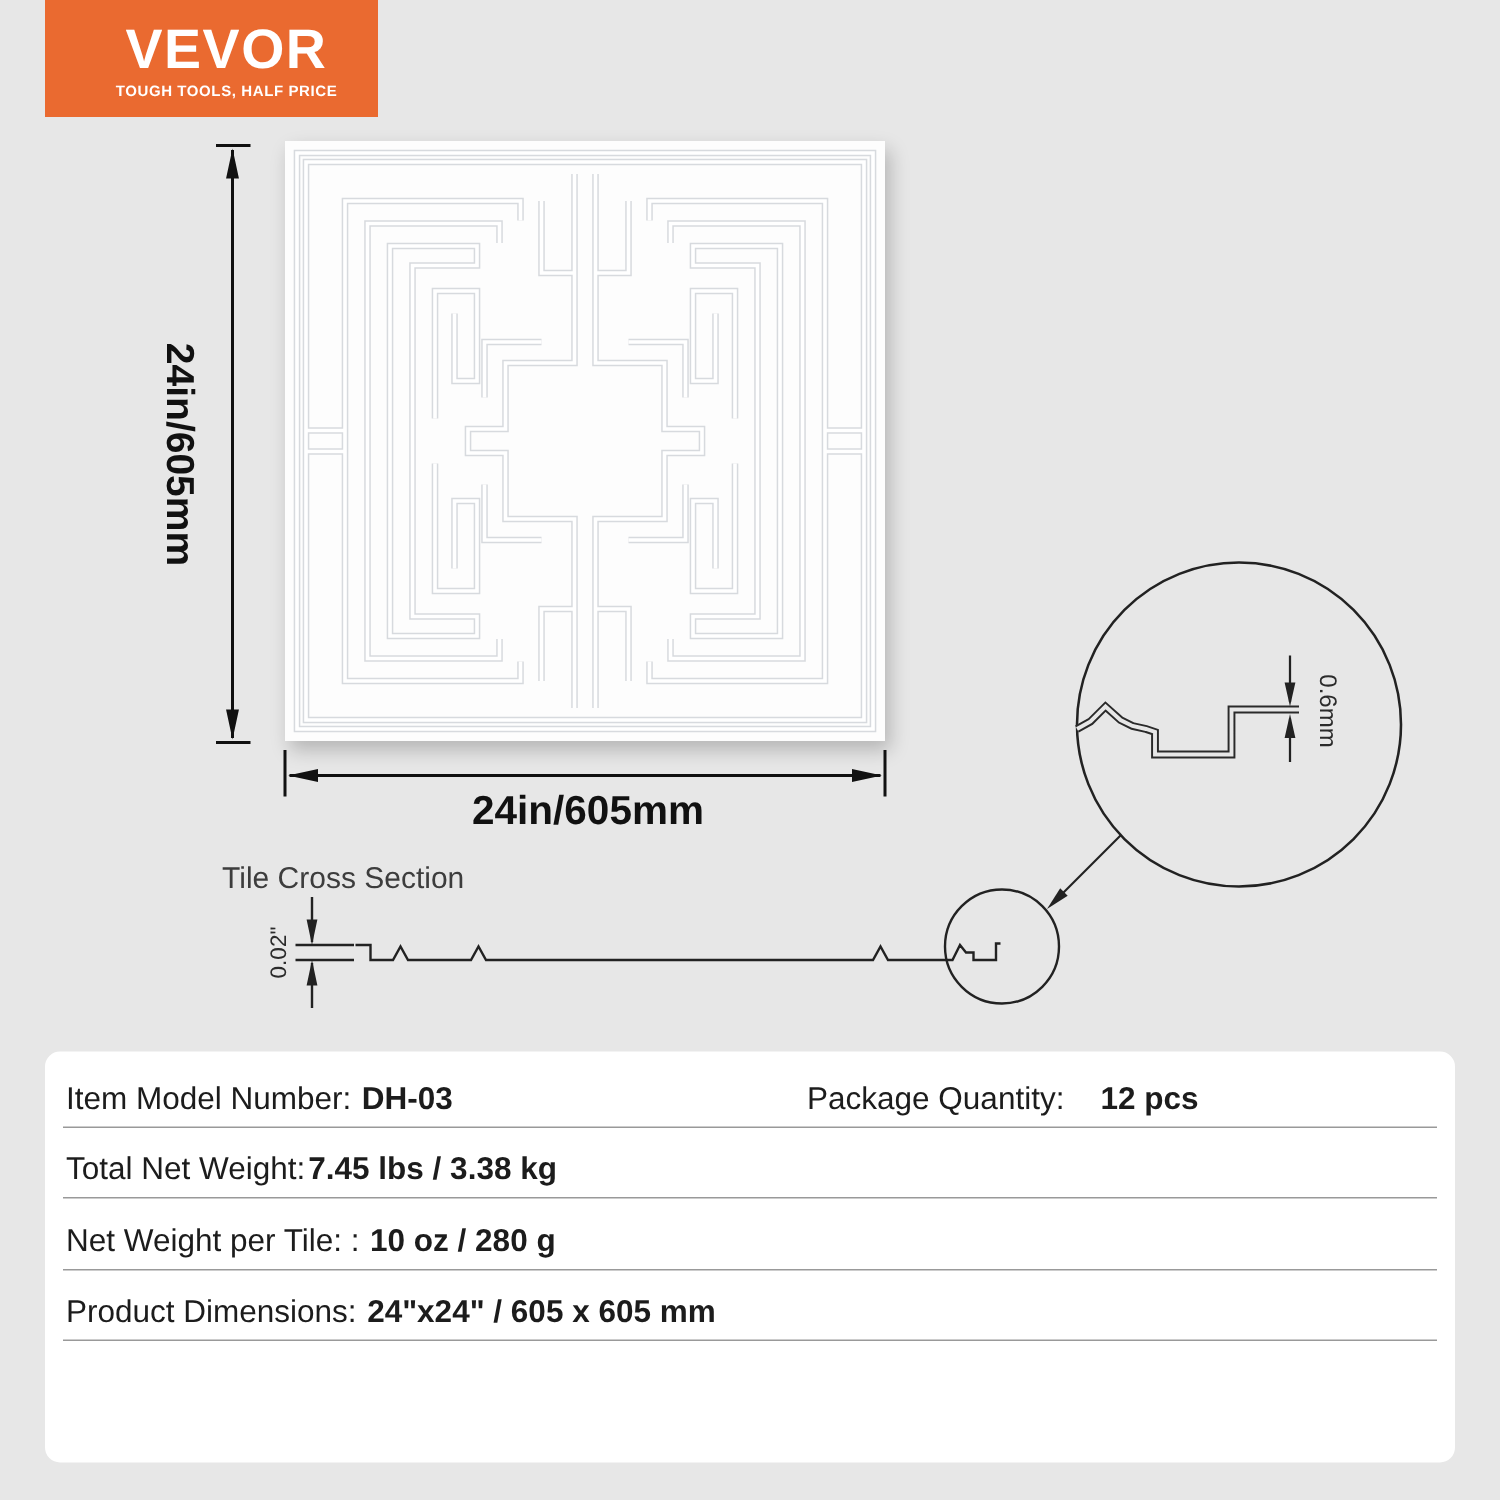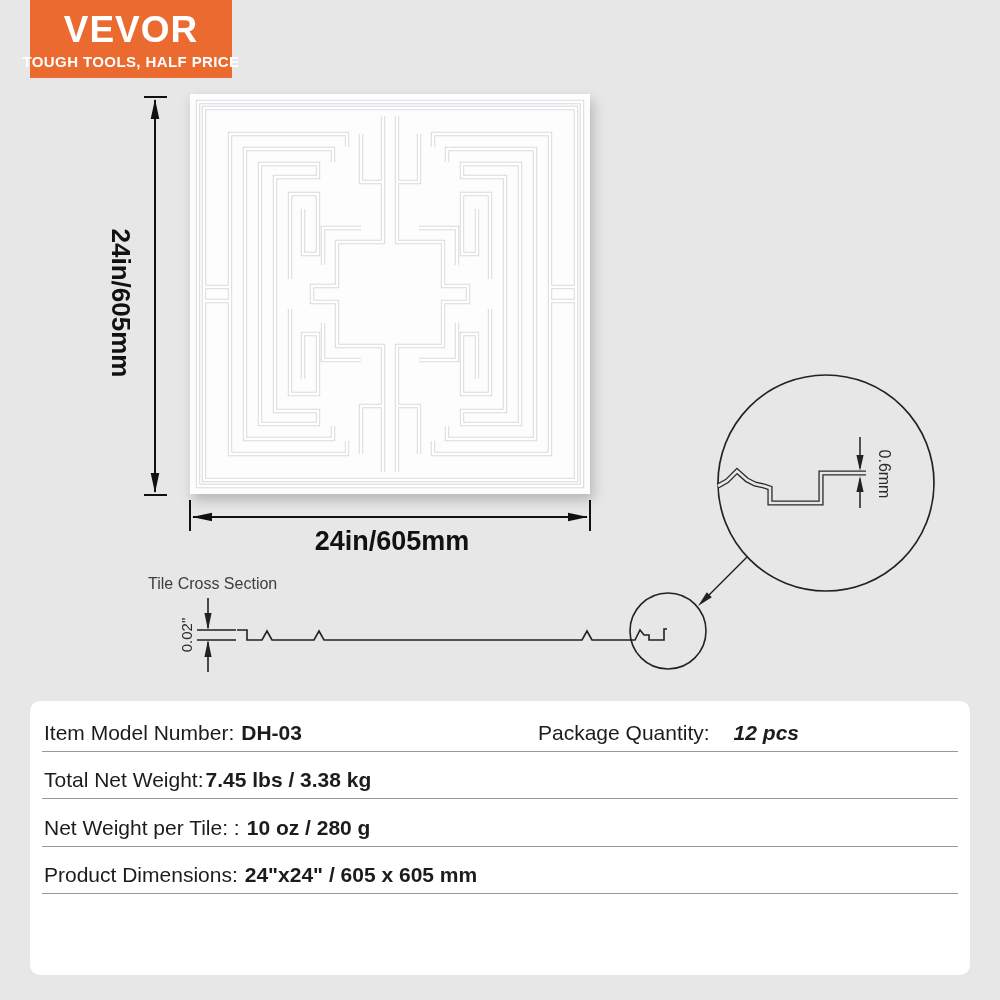"VEVOR" #logo { padding-left: none -> 20px }
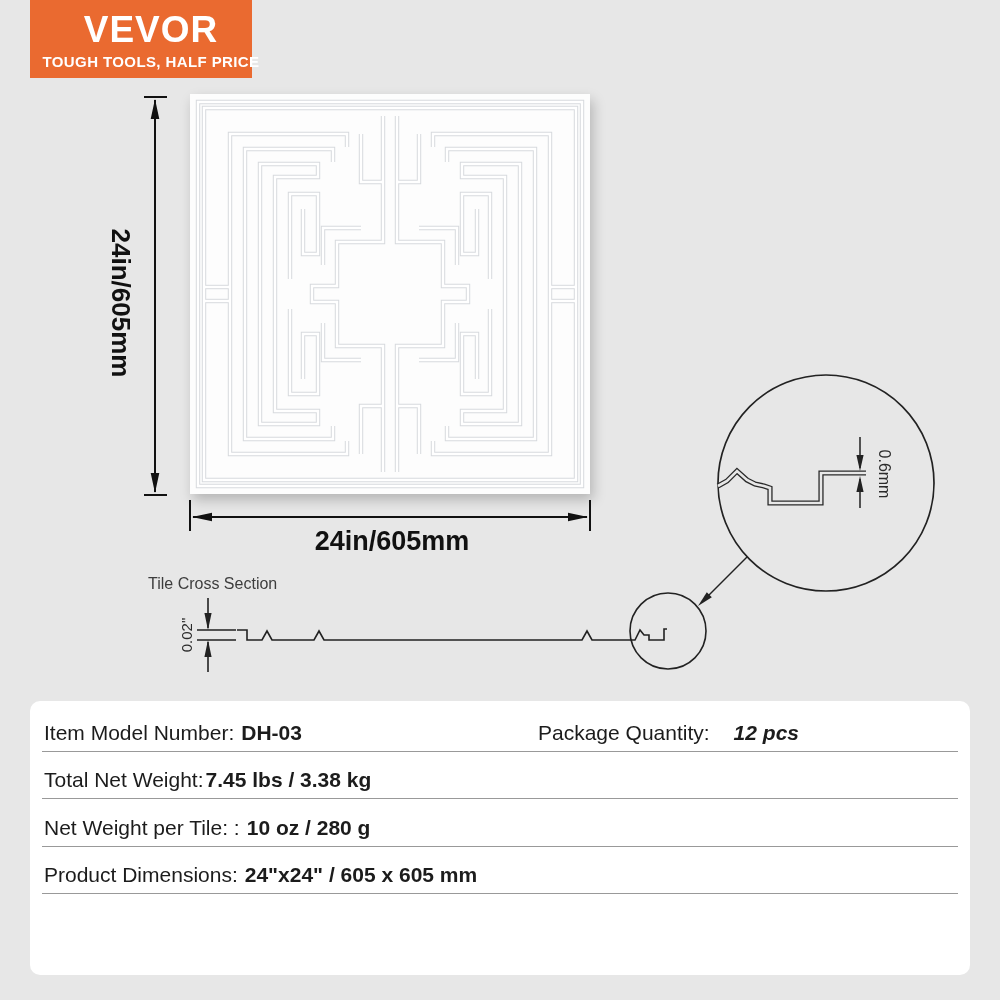"TOUGH TOOLS, HALF PRICE" #logo .tagline { font-size: 15px -> 10px }
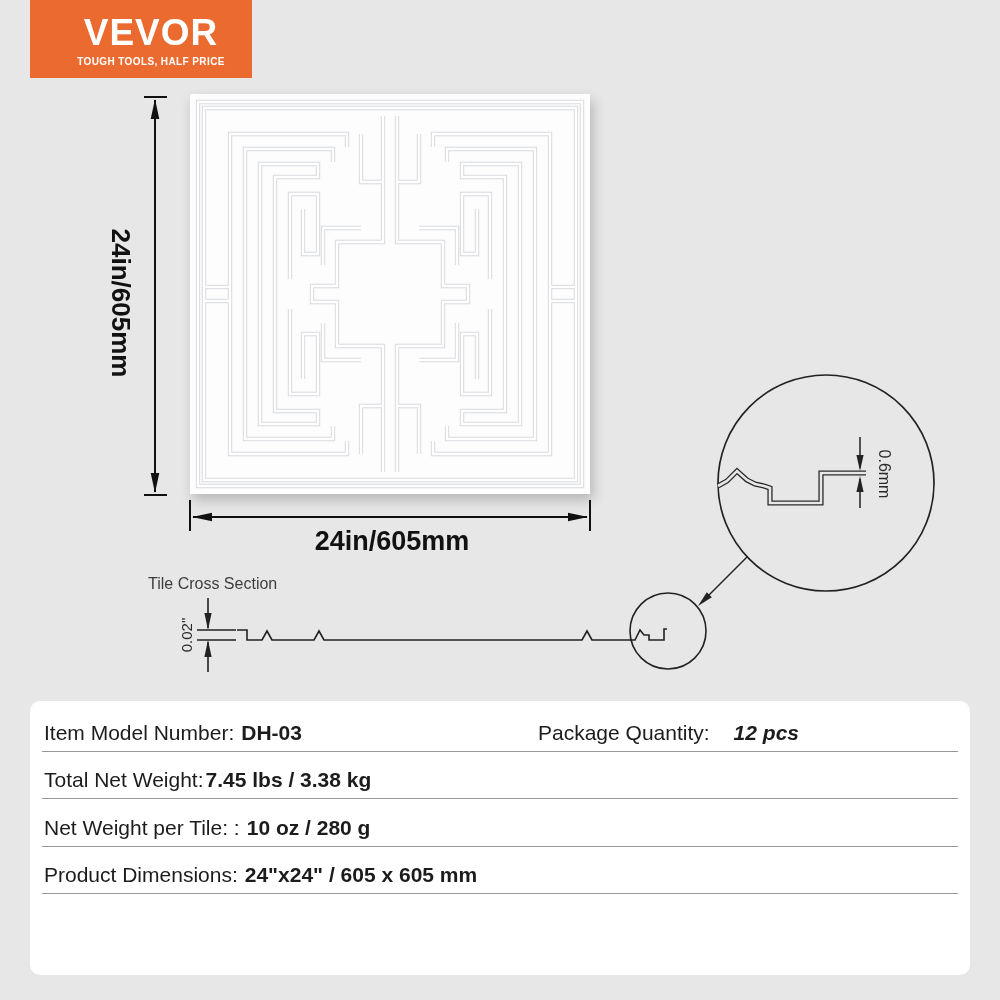"Tile Cross Section" #cs-title { font-size: 16px -> 20px }
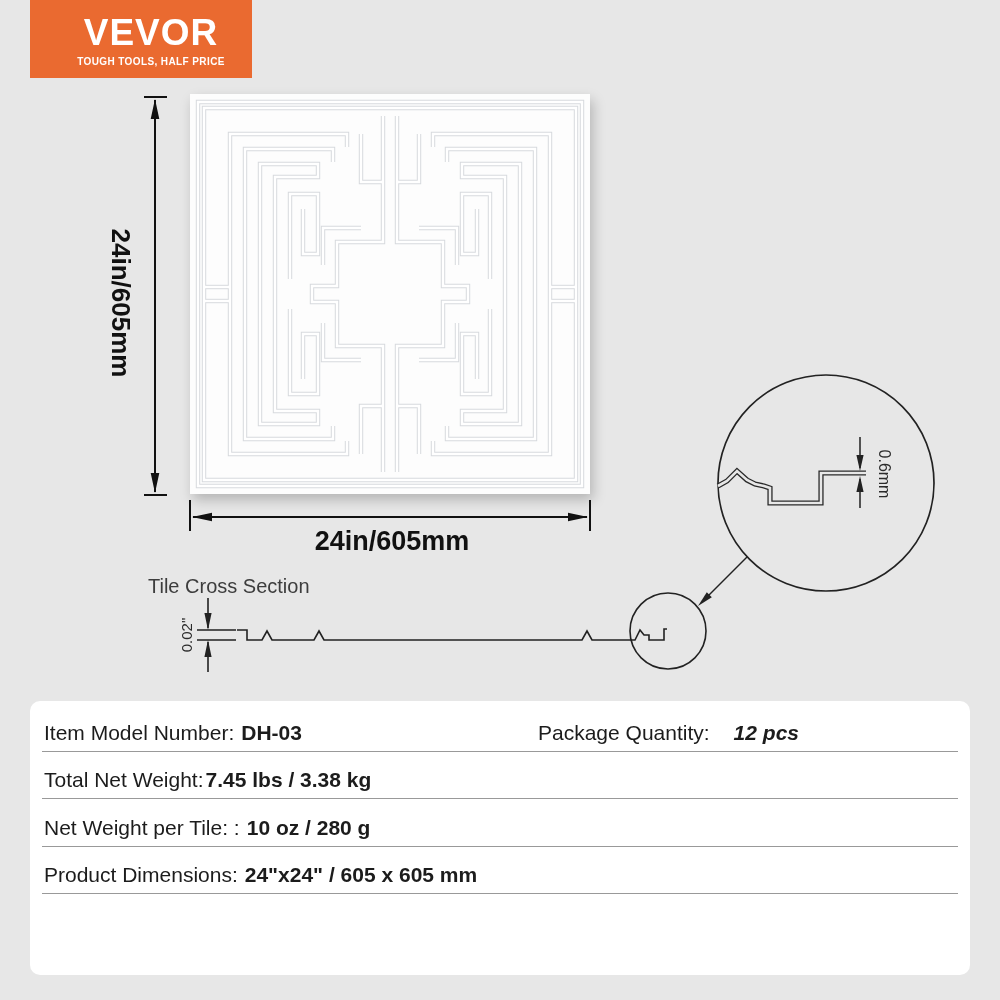"12 pcs" .srow .val.wide { font-style: italic -> none }
